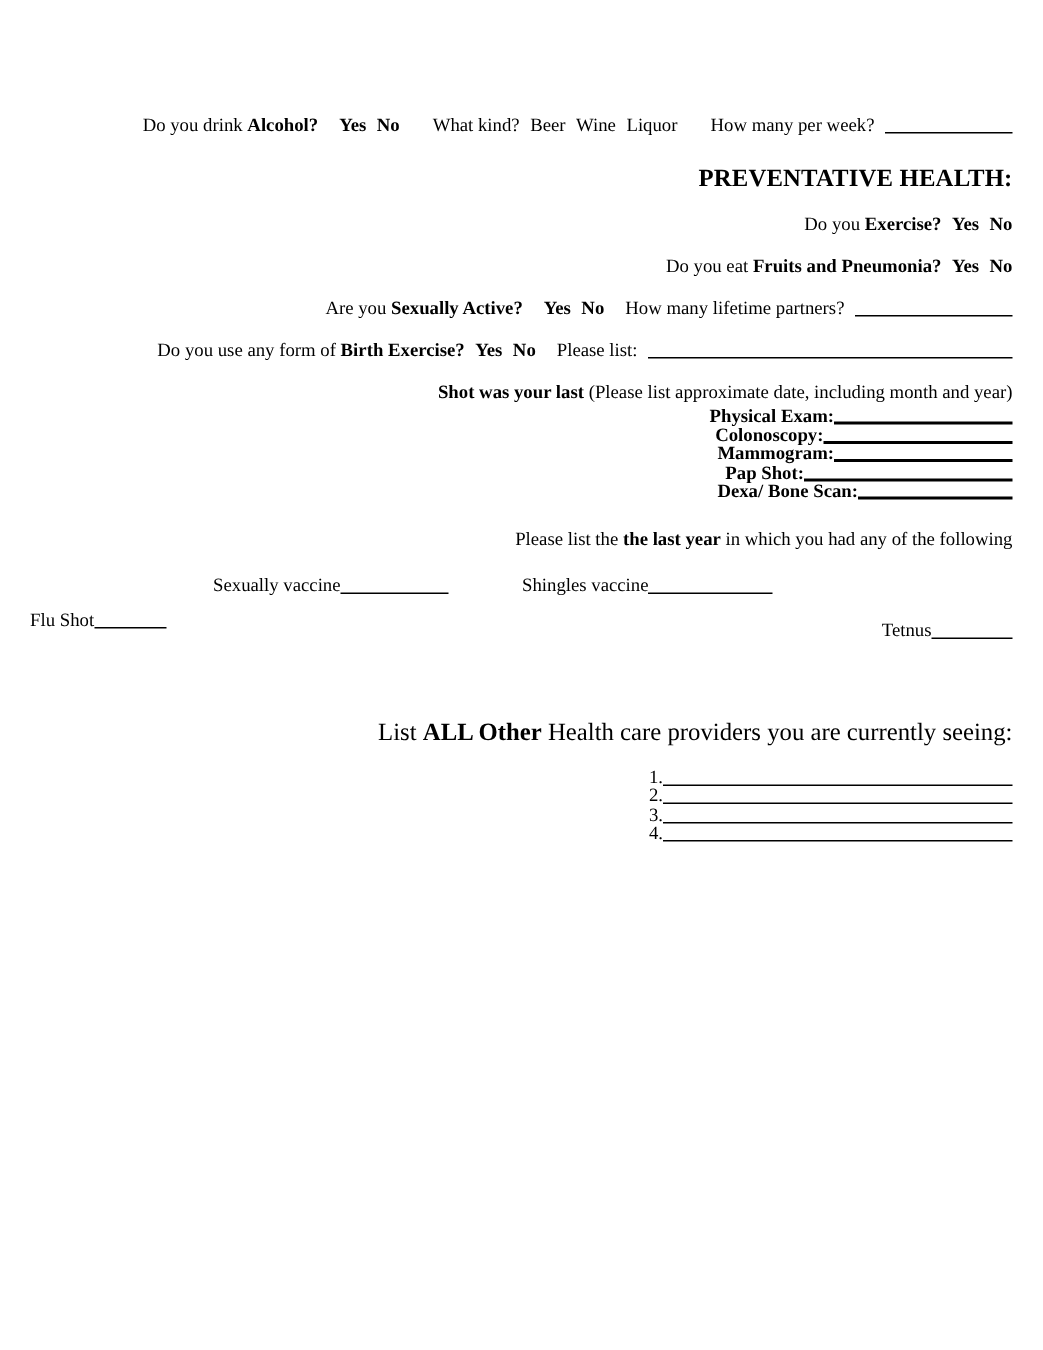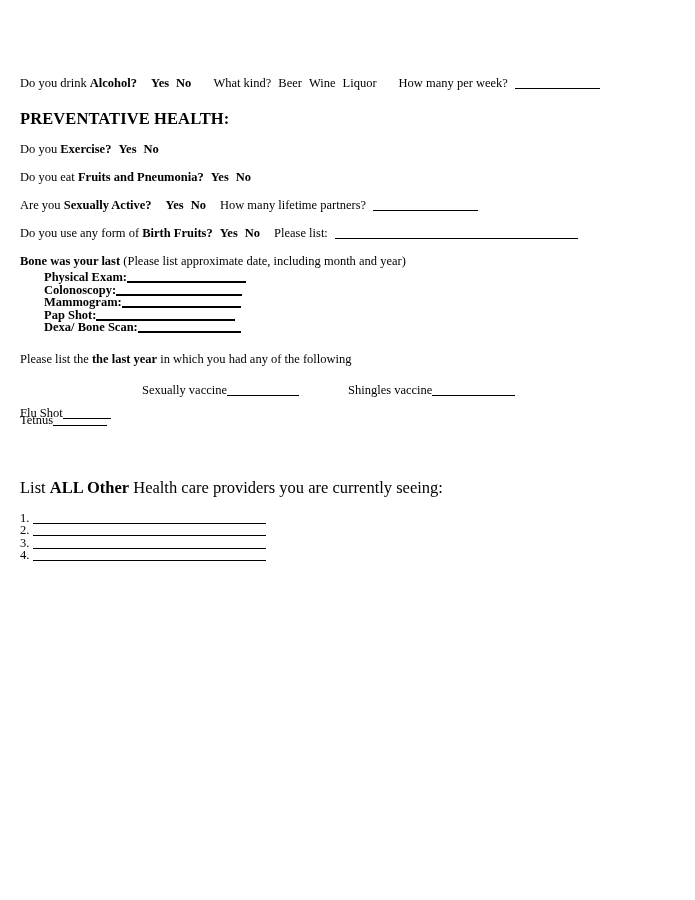"Do you drink Alcohol? Yes" .page { text-align: none -> right }
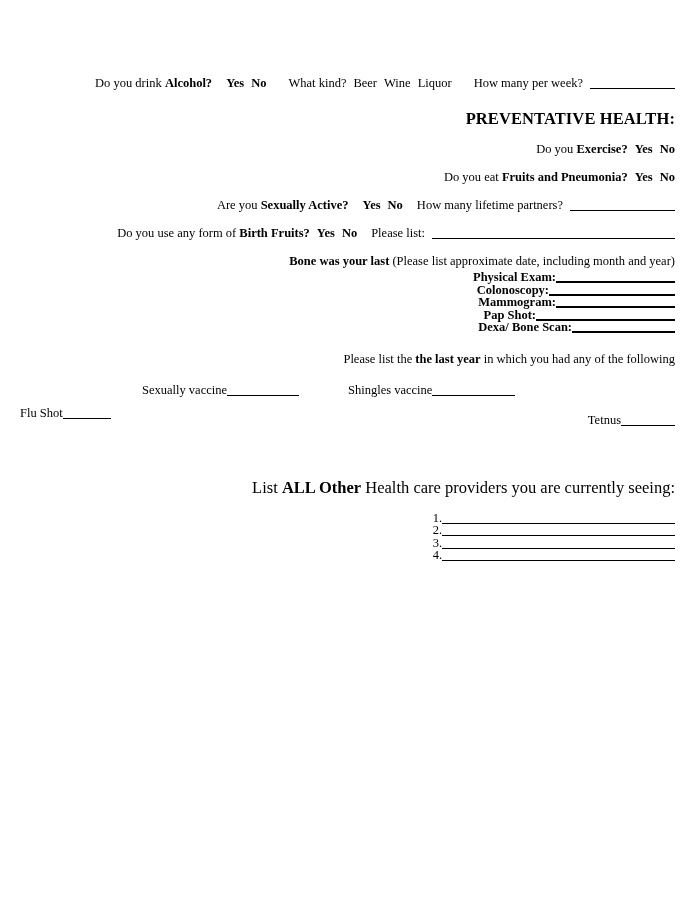"Birth Fruits?" span.b { text: Fruits -> Exercise }
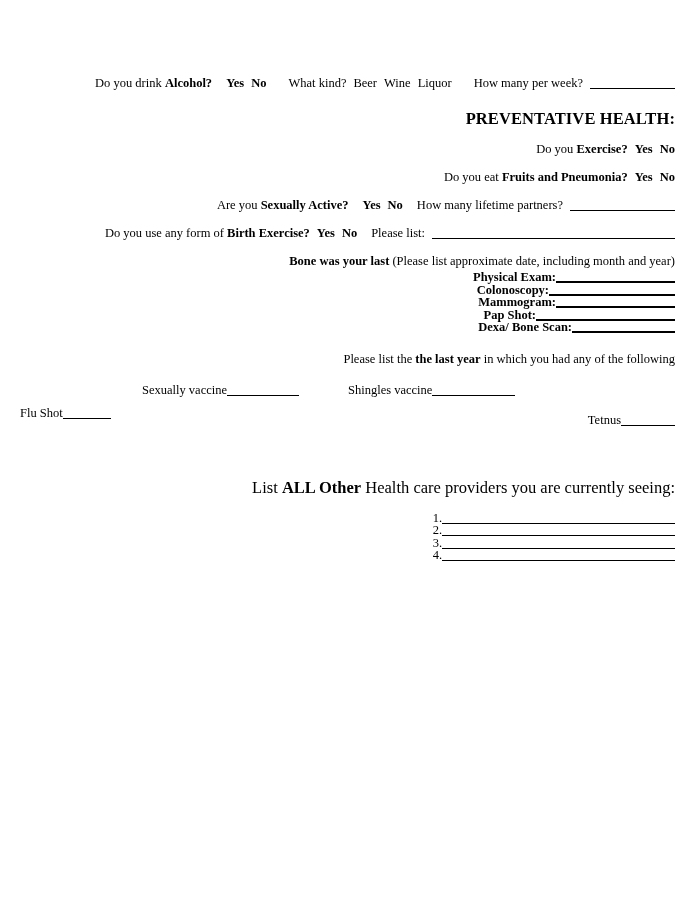"Bone was your last" span.b { text: Bone -> Shot }
